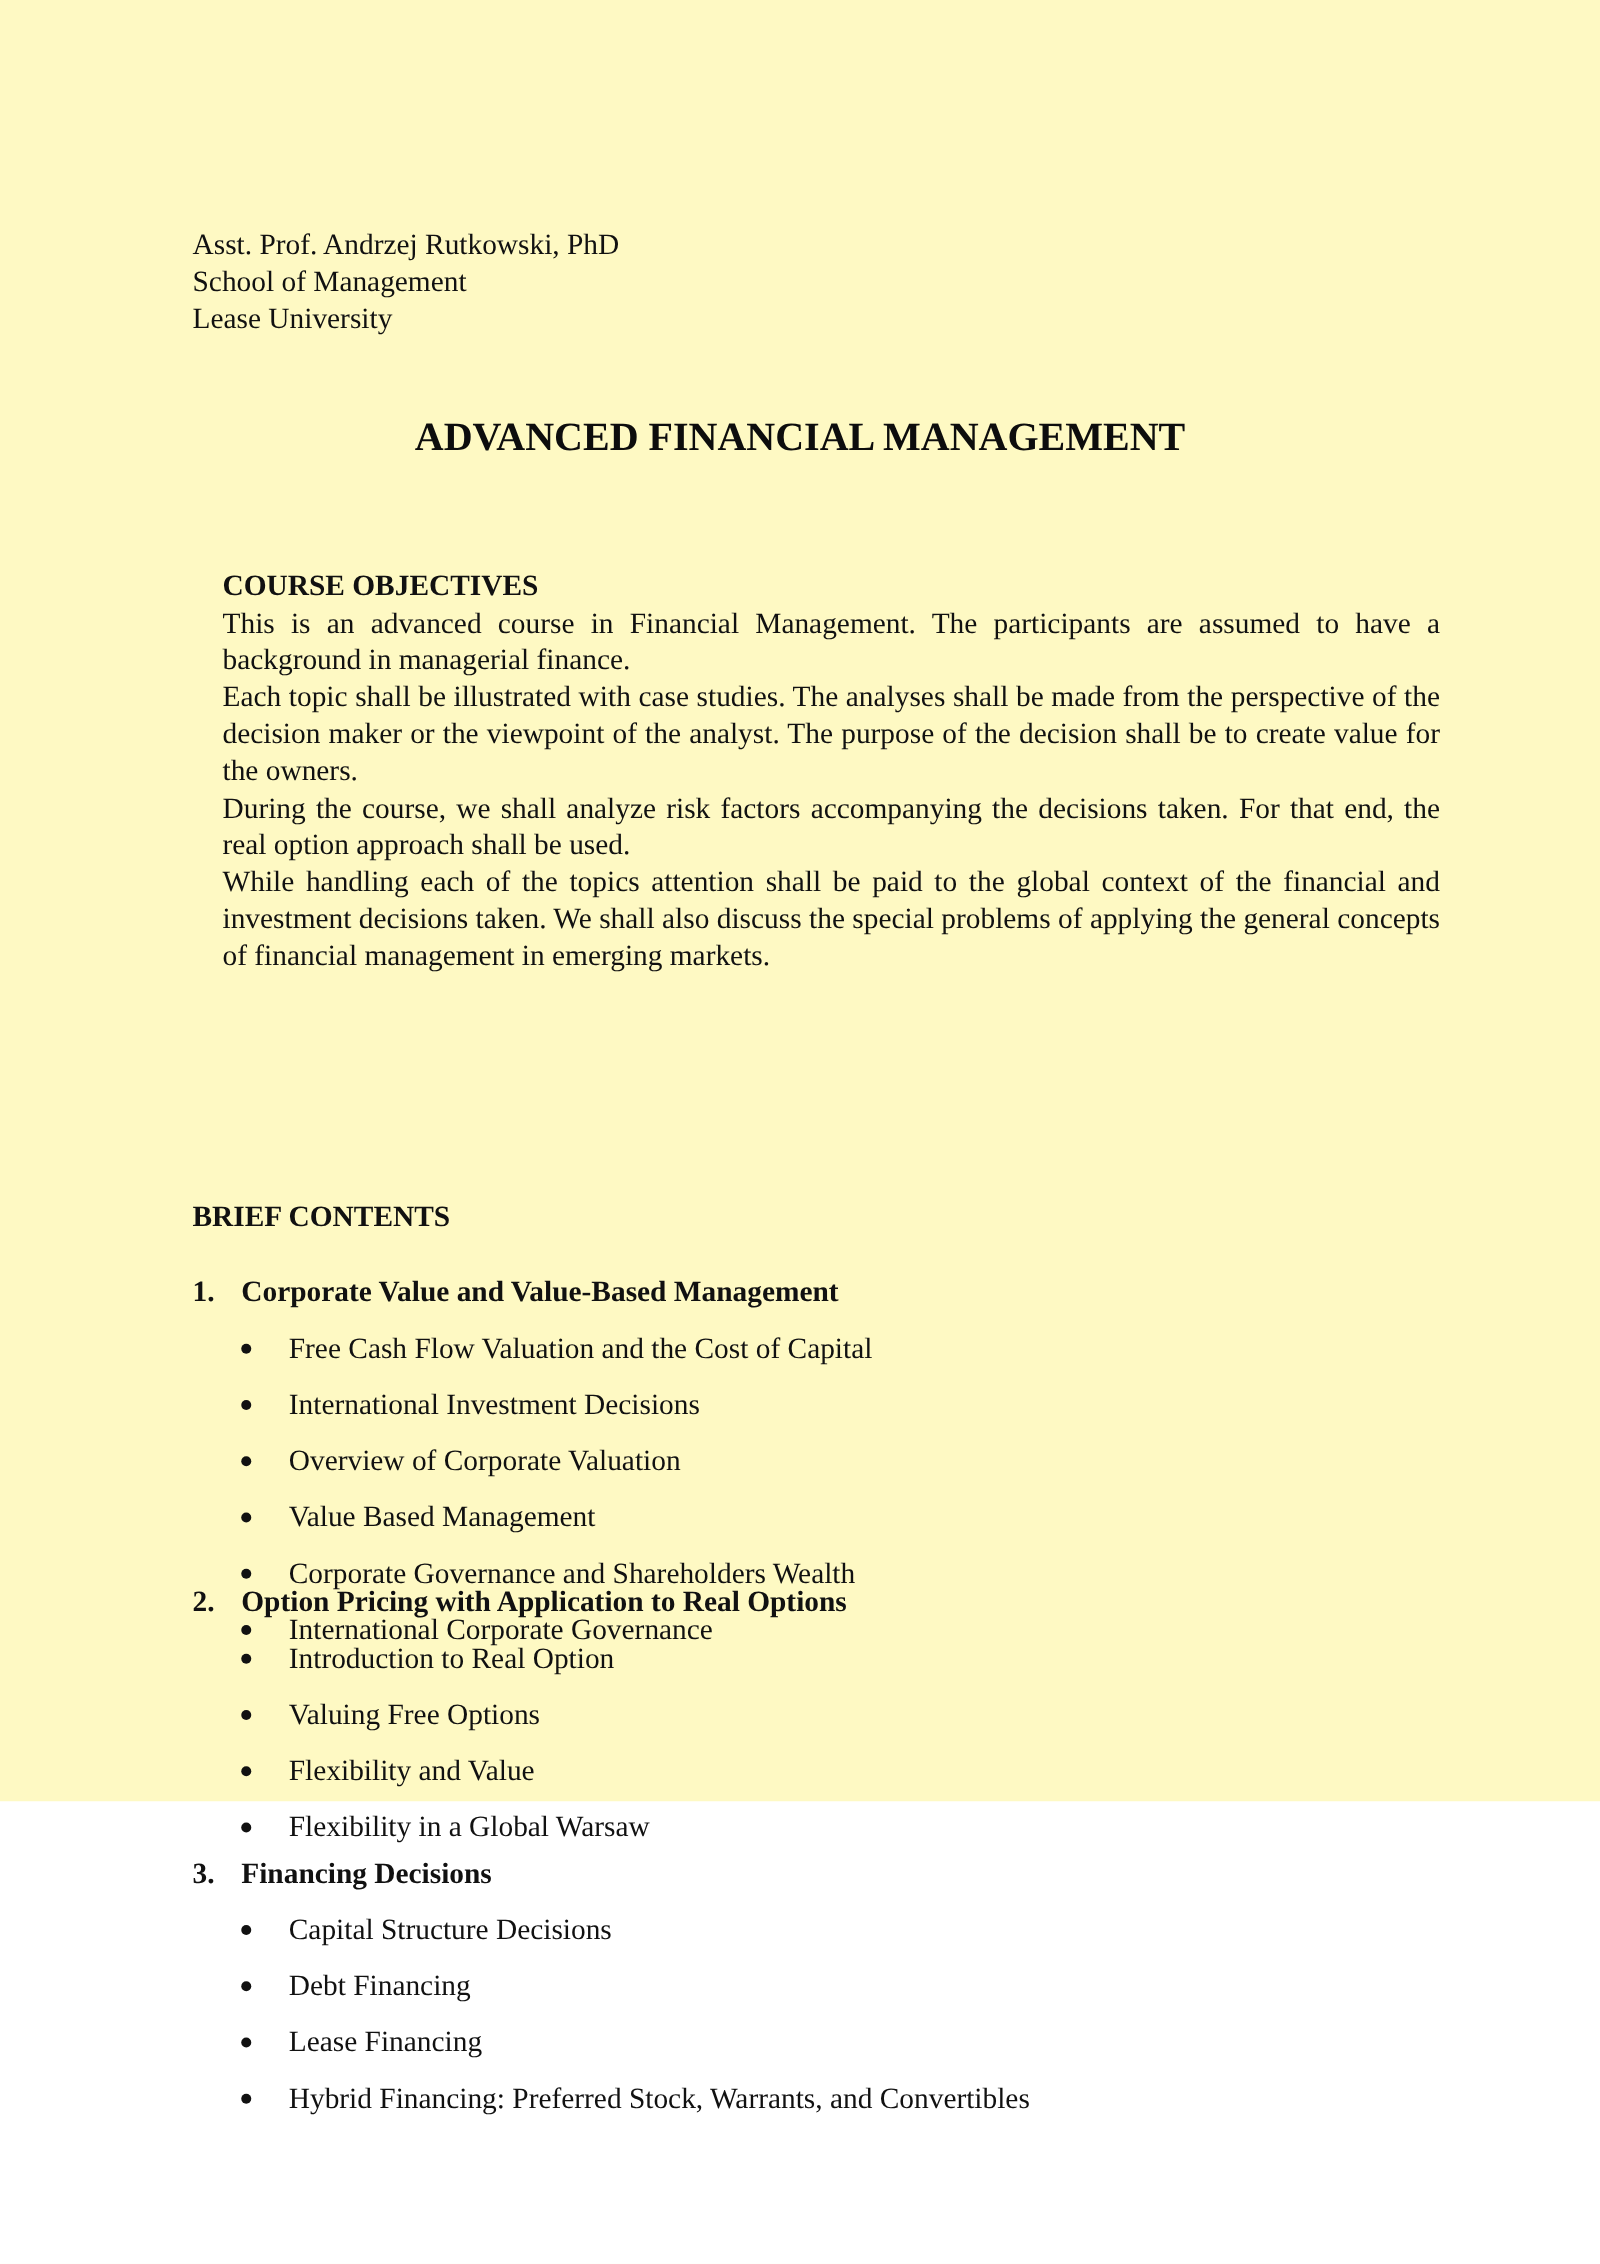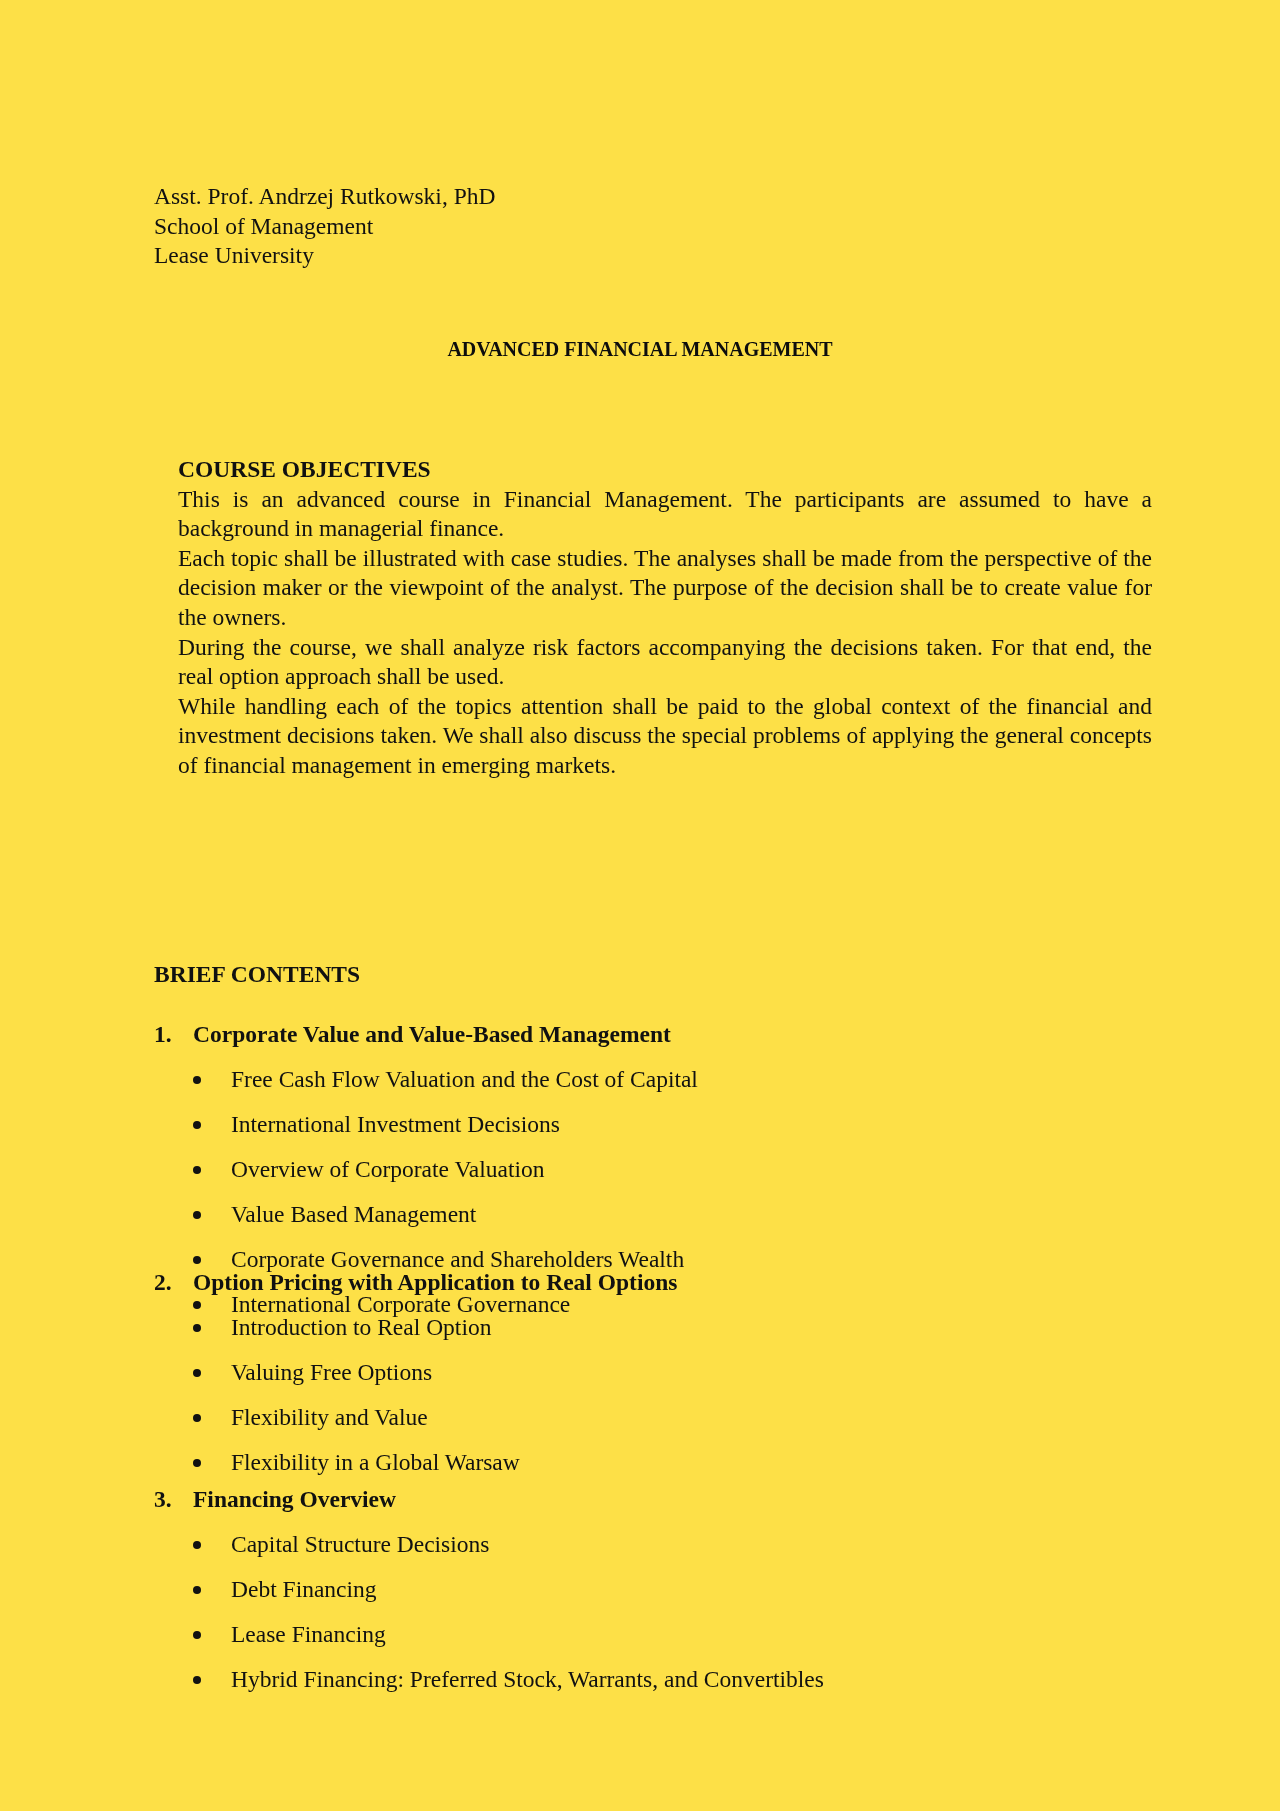"Asst. Prof. Andrzej Rutkowski, PhD" .page { background: #fde047 -> #fef9c3; height: 1811px -> 1441px }
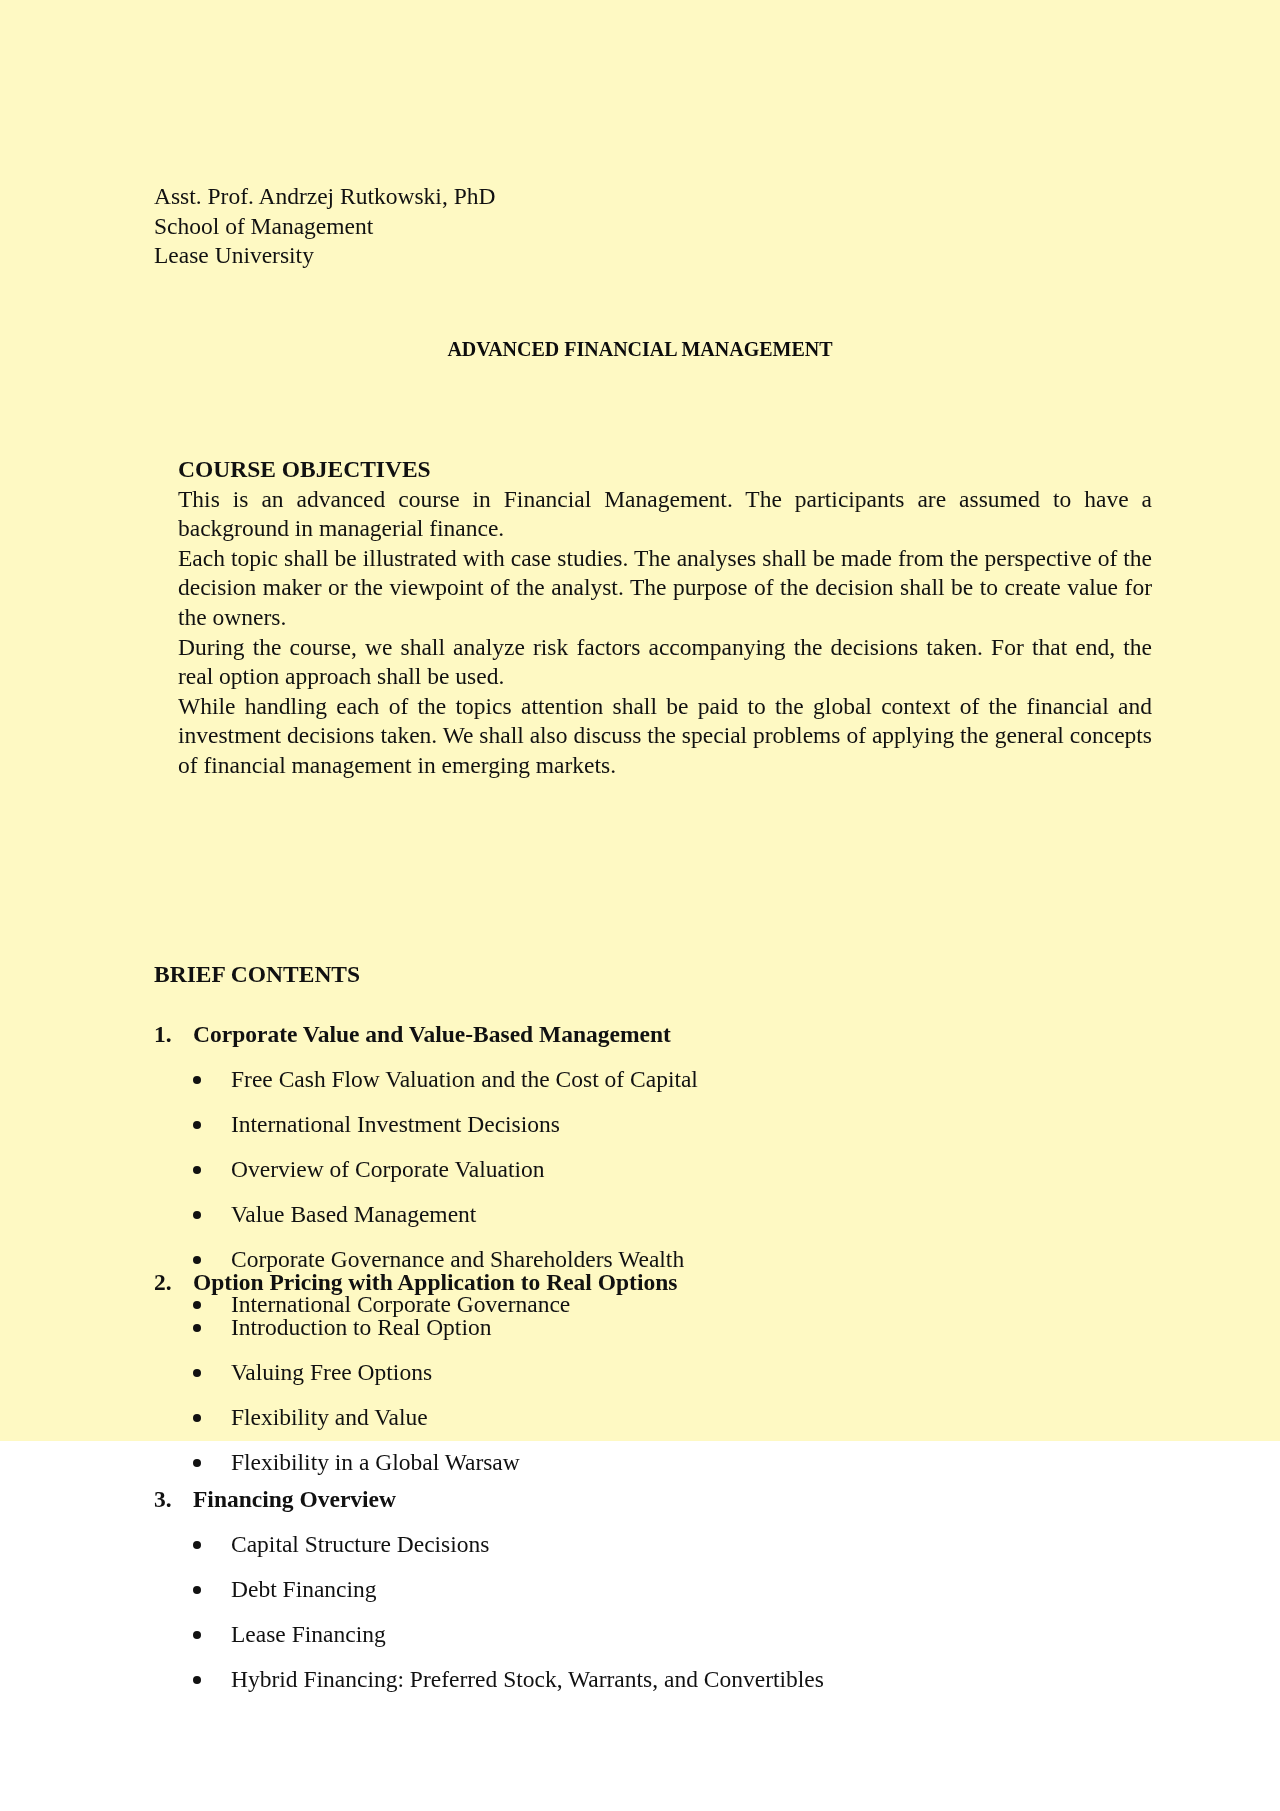"ADVANCED FINANCIAL MANAGEMENT" .title { font-size: 20px -> 32px }
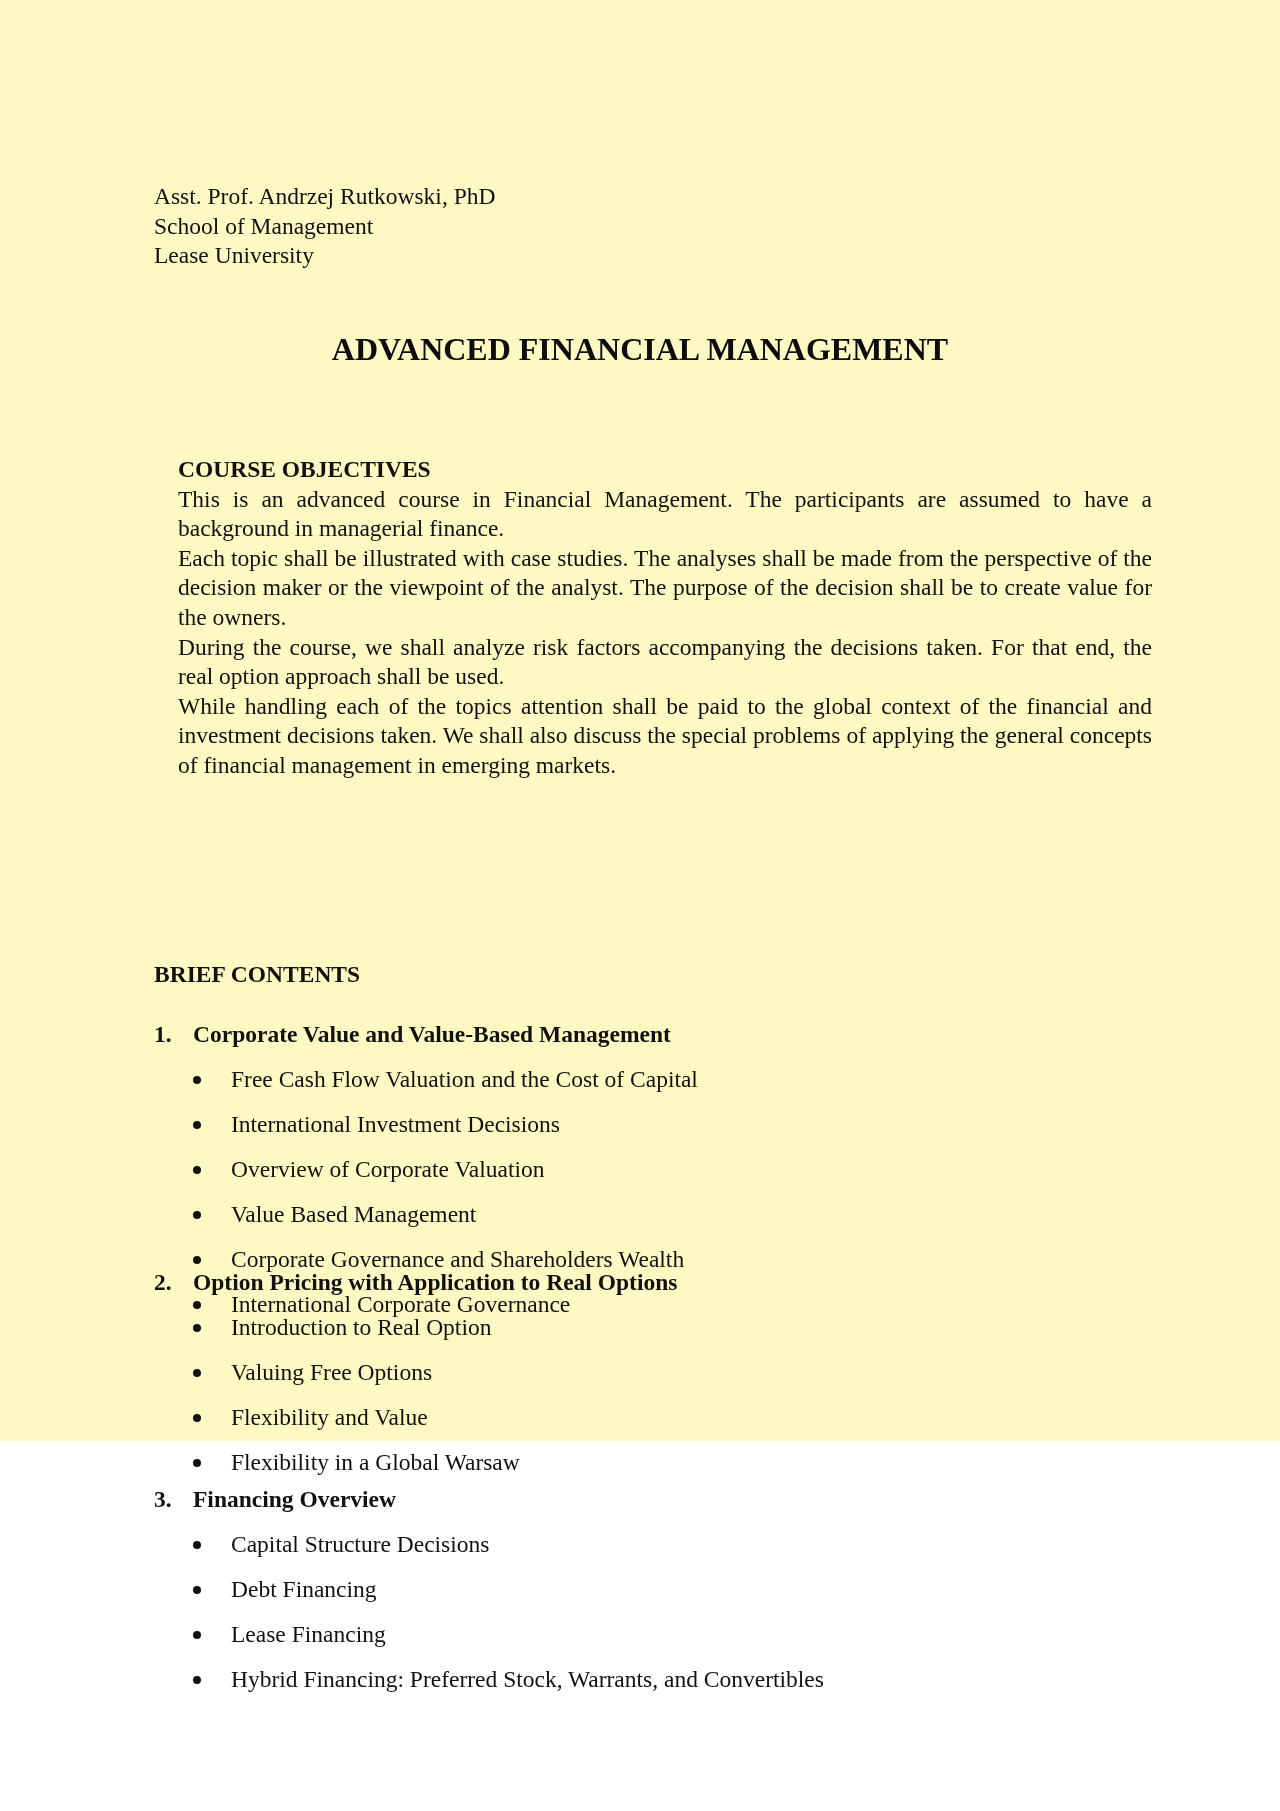"Financing Overview" span { text: Overview -> Decisions }
